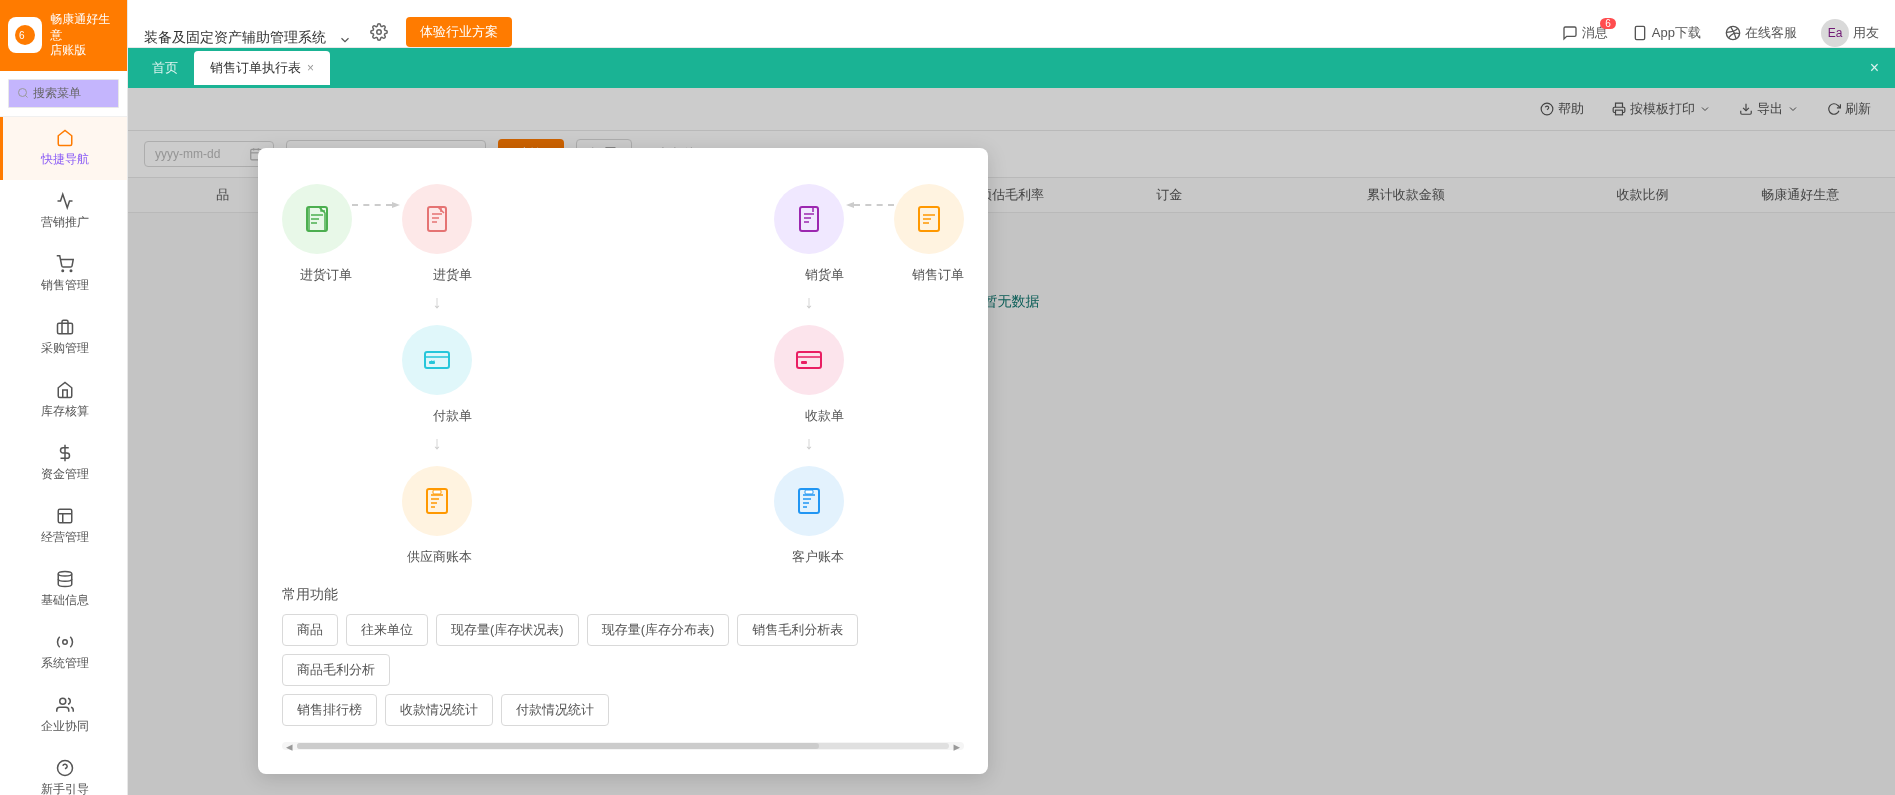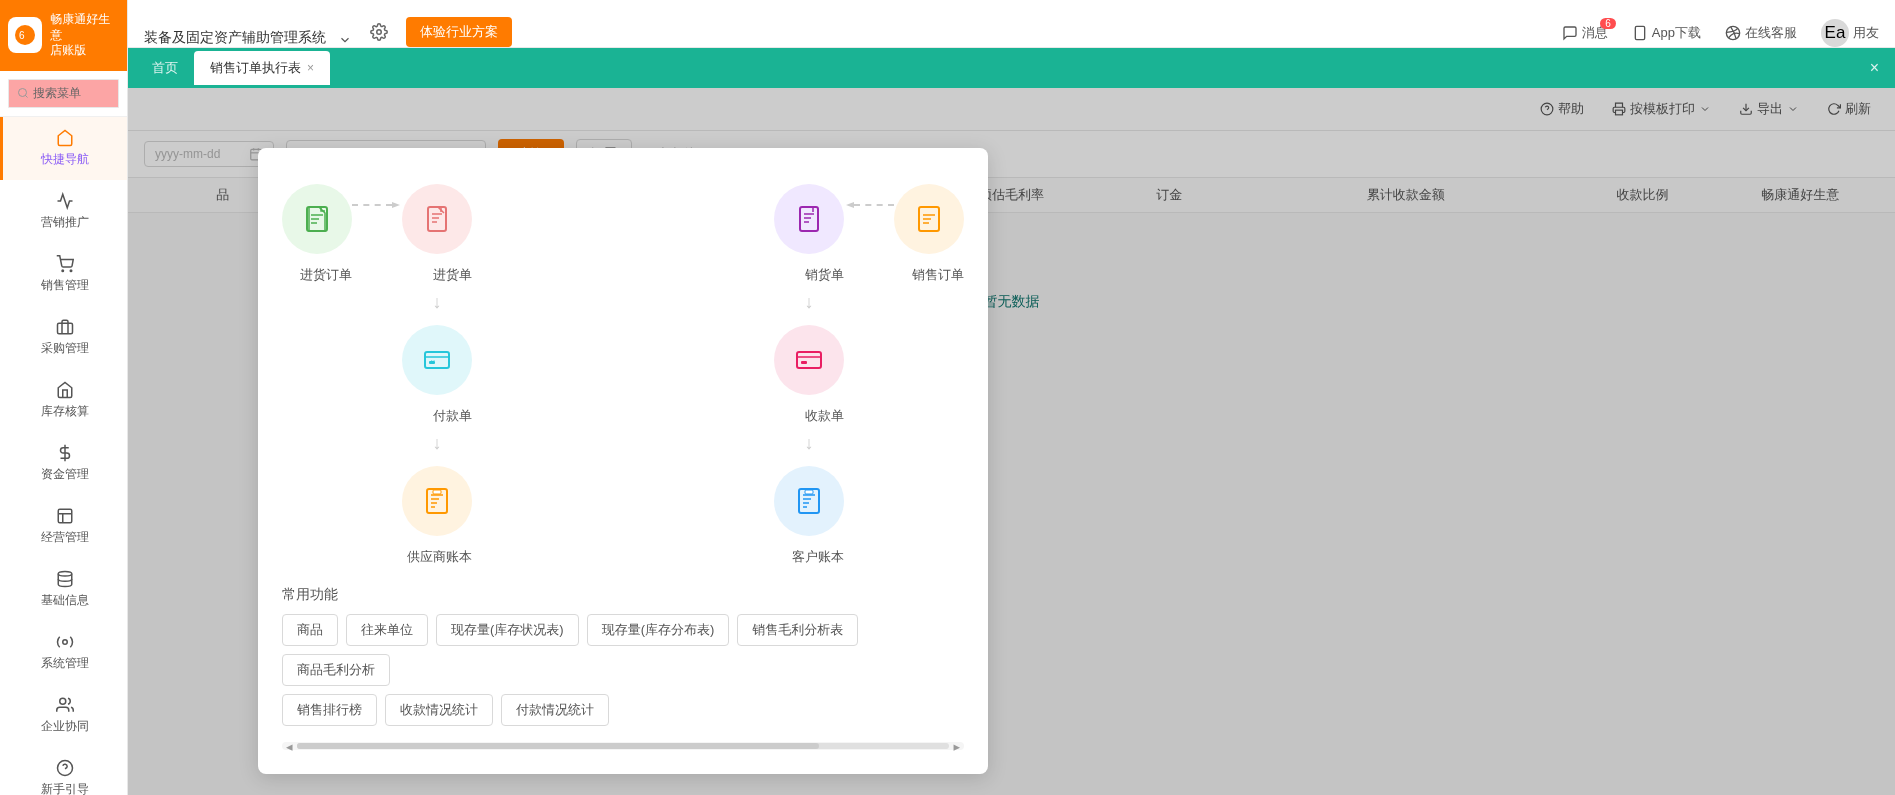"Ea" .topbar-avatar { color: #000000 -> #701a75; font-size: 17px -> 12px }
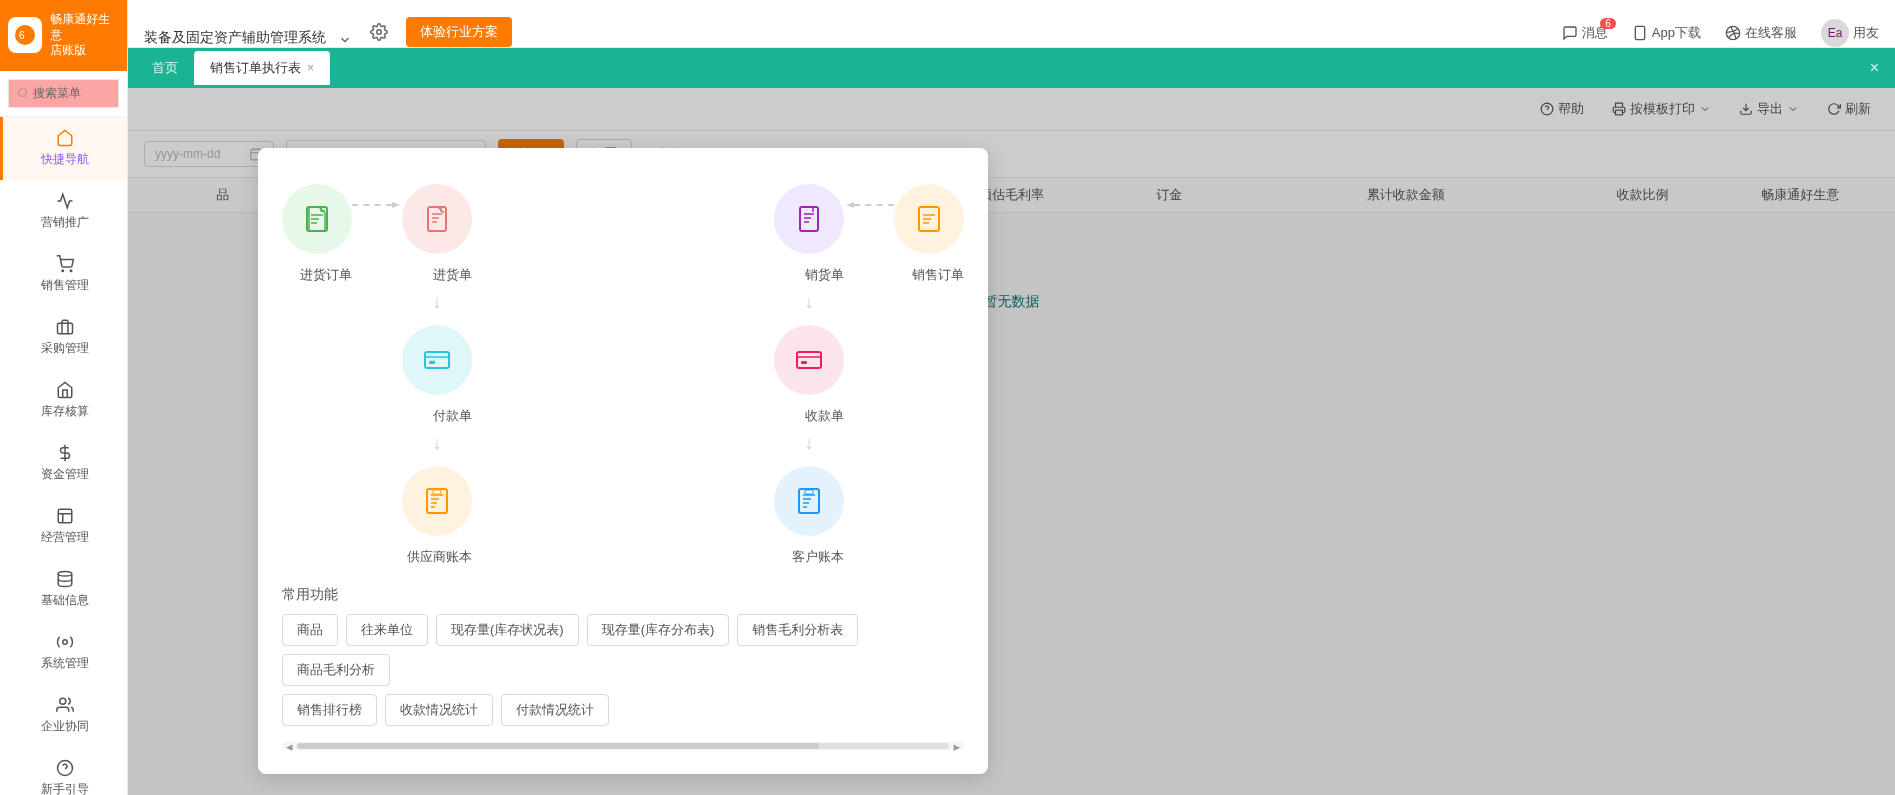"搜索菜单" .sidebar-search-btn { background: #fca5a5 -> #c4b5fd }
